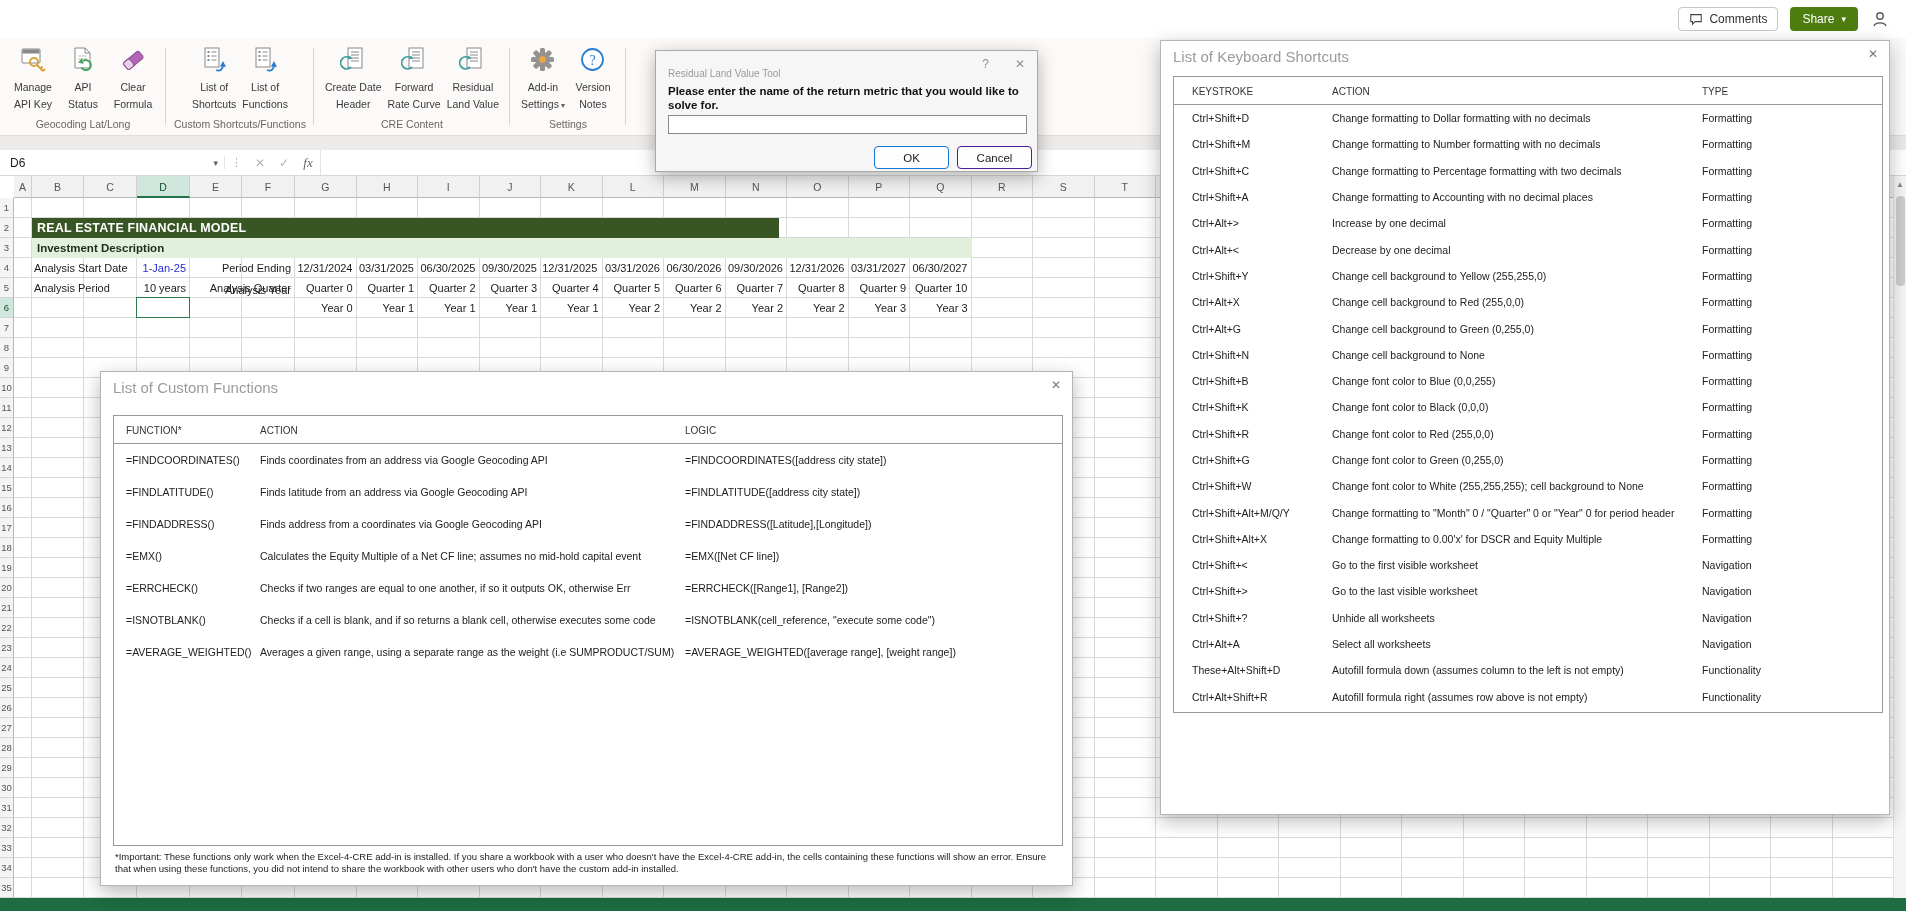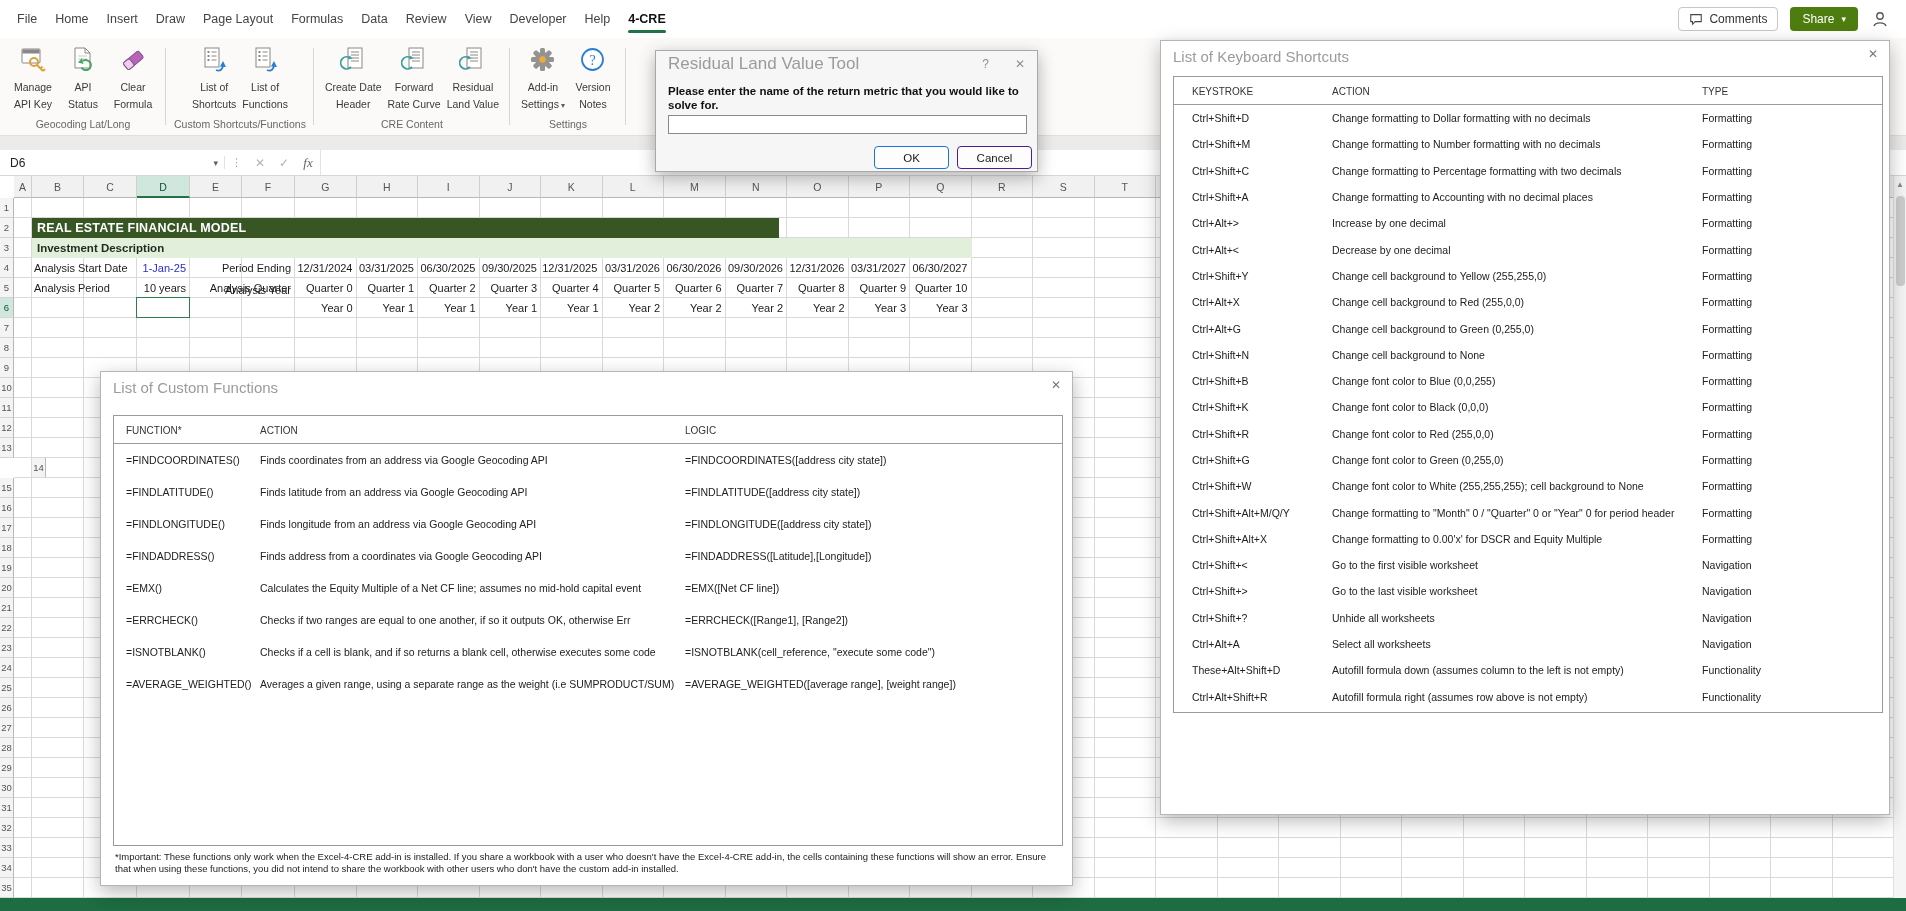"File" div { html: <div> <div>File</div> <div>Home</div> <div>Insert</div> <div>Draw</div> <div>Page Layout</div> <div>Formulas</div> <div>Data</div> <div>Review</div> <div>View</div> <div>Developer</div> <div>Help</div> <div>4-CRE</div> </div> -> none }
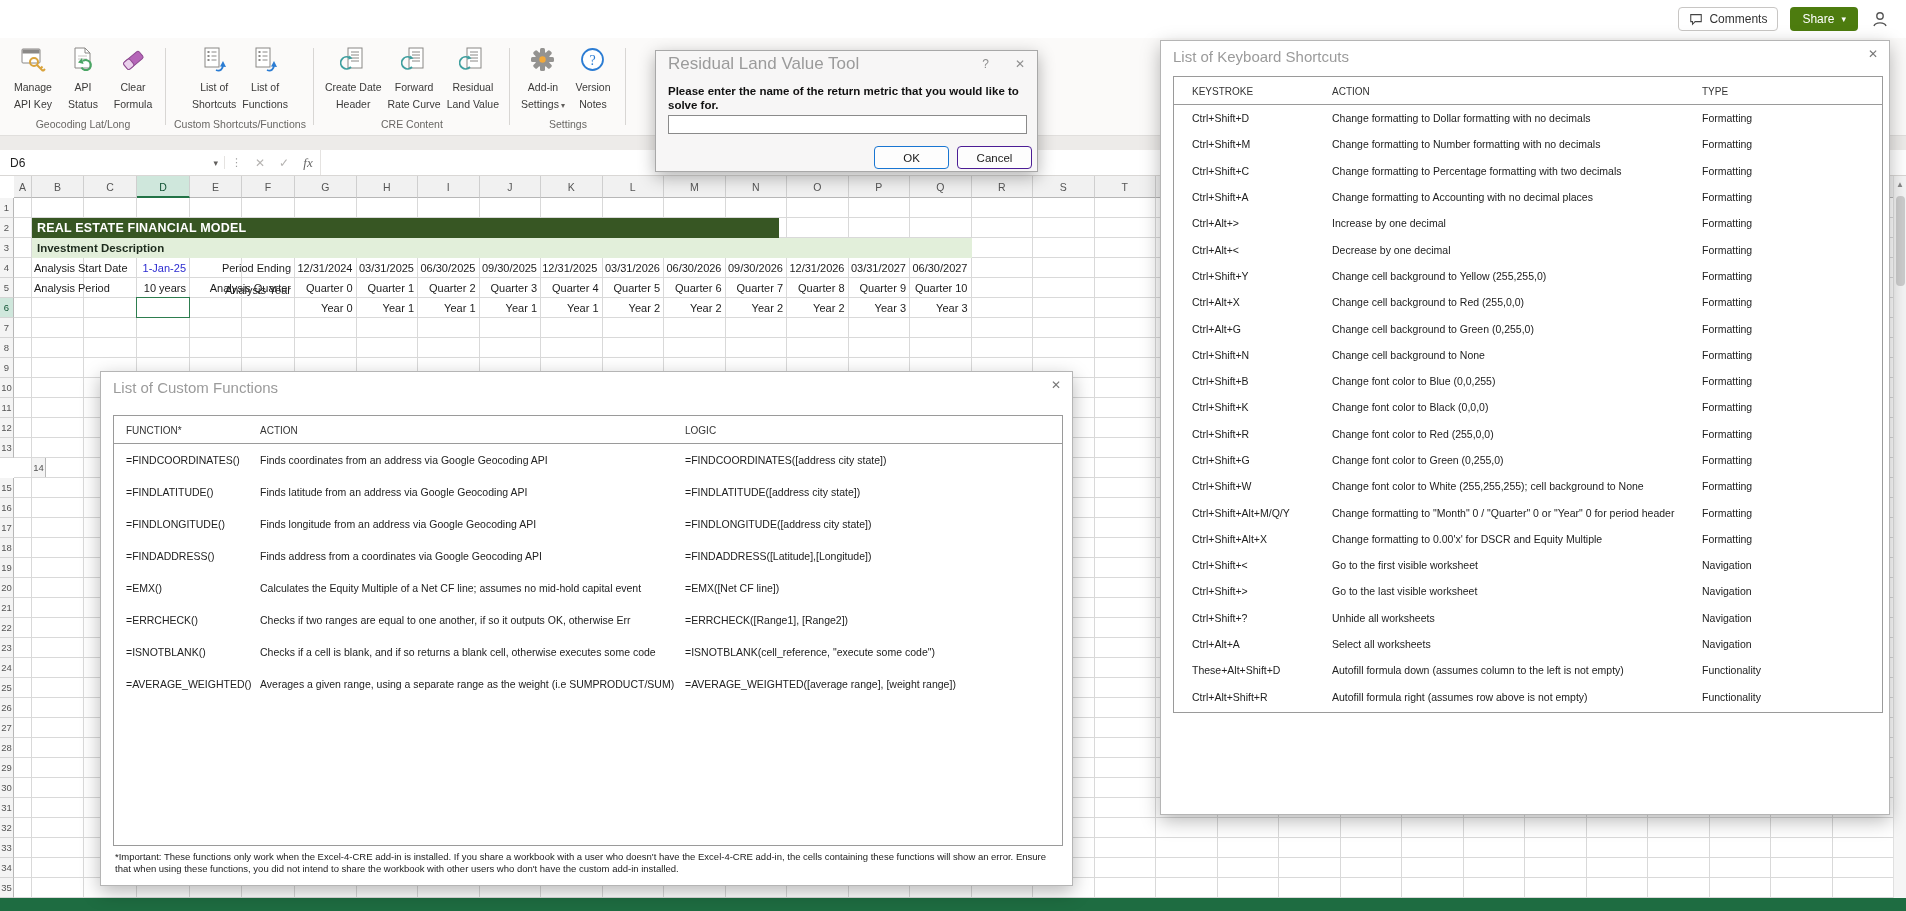"Residual Land Value Tool" #rlv-title { font-size: 17px -> 10px; top: 3px -> 17px }
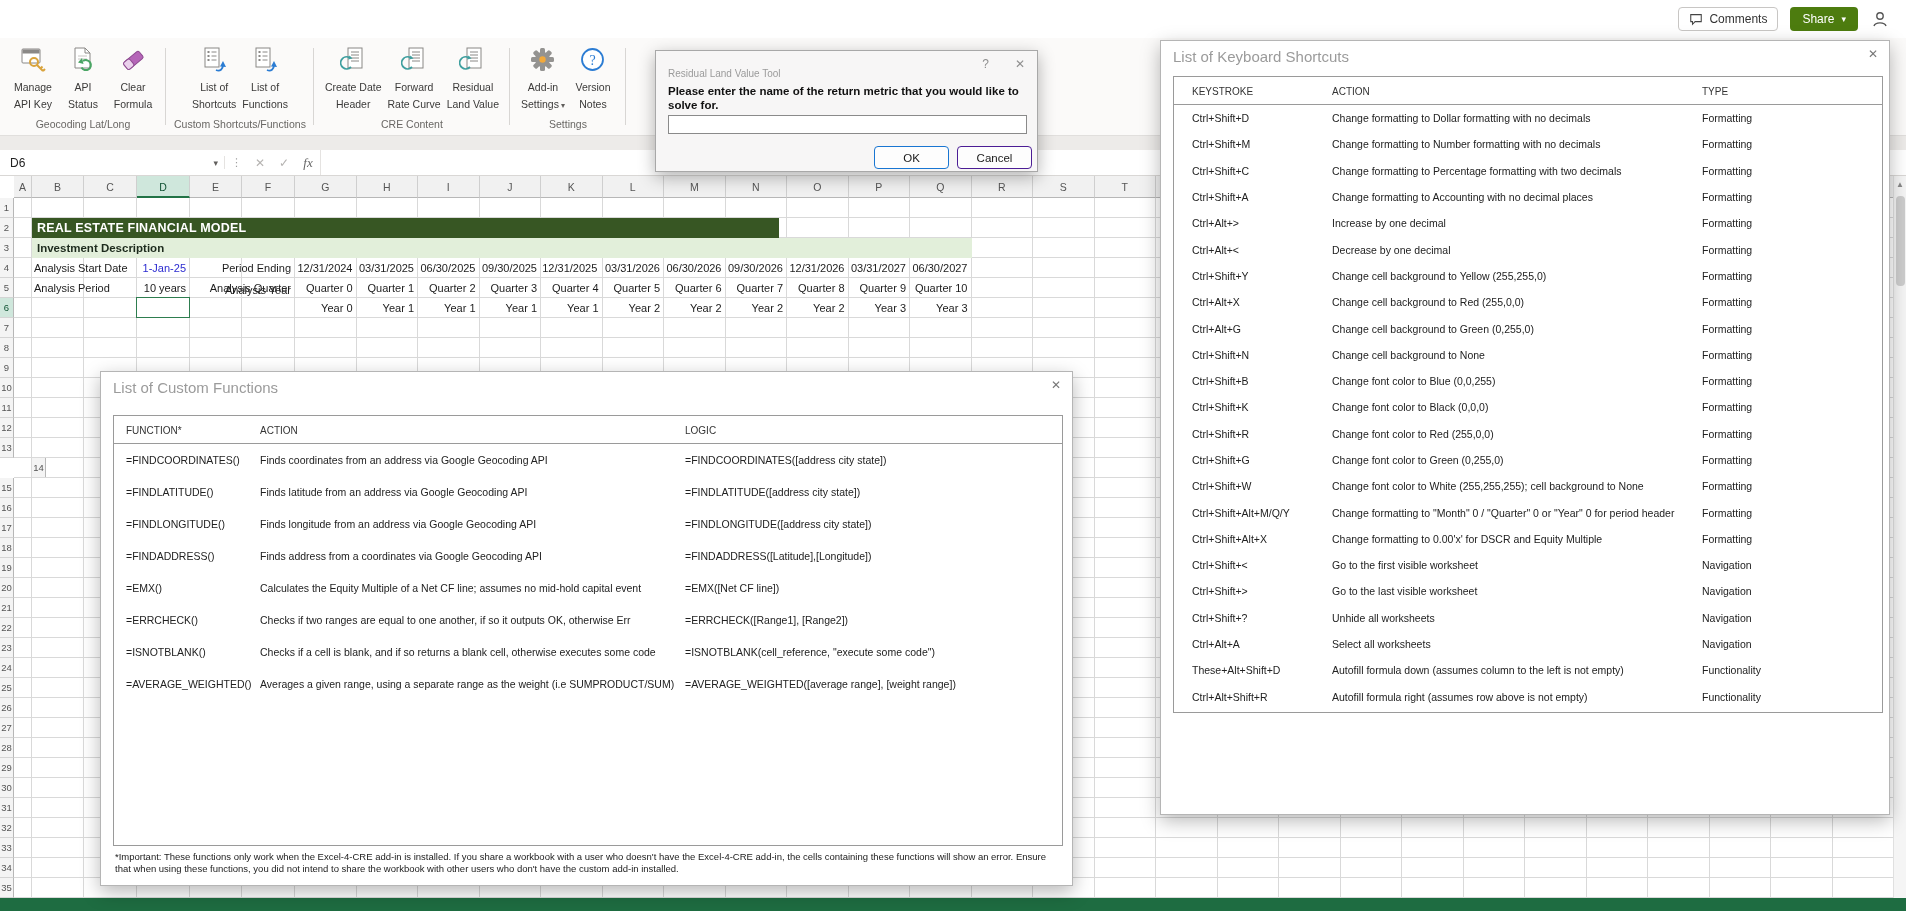"14" div.rownum { margin-left: 32px -> none }
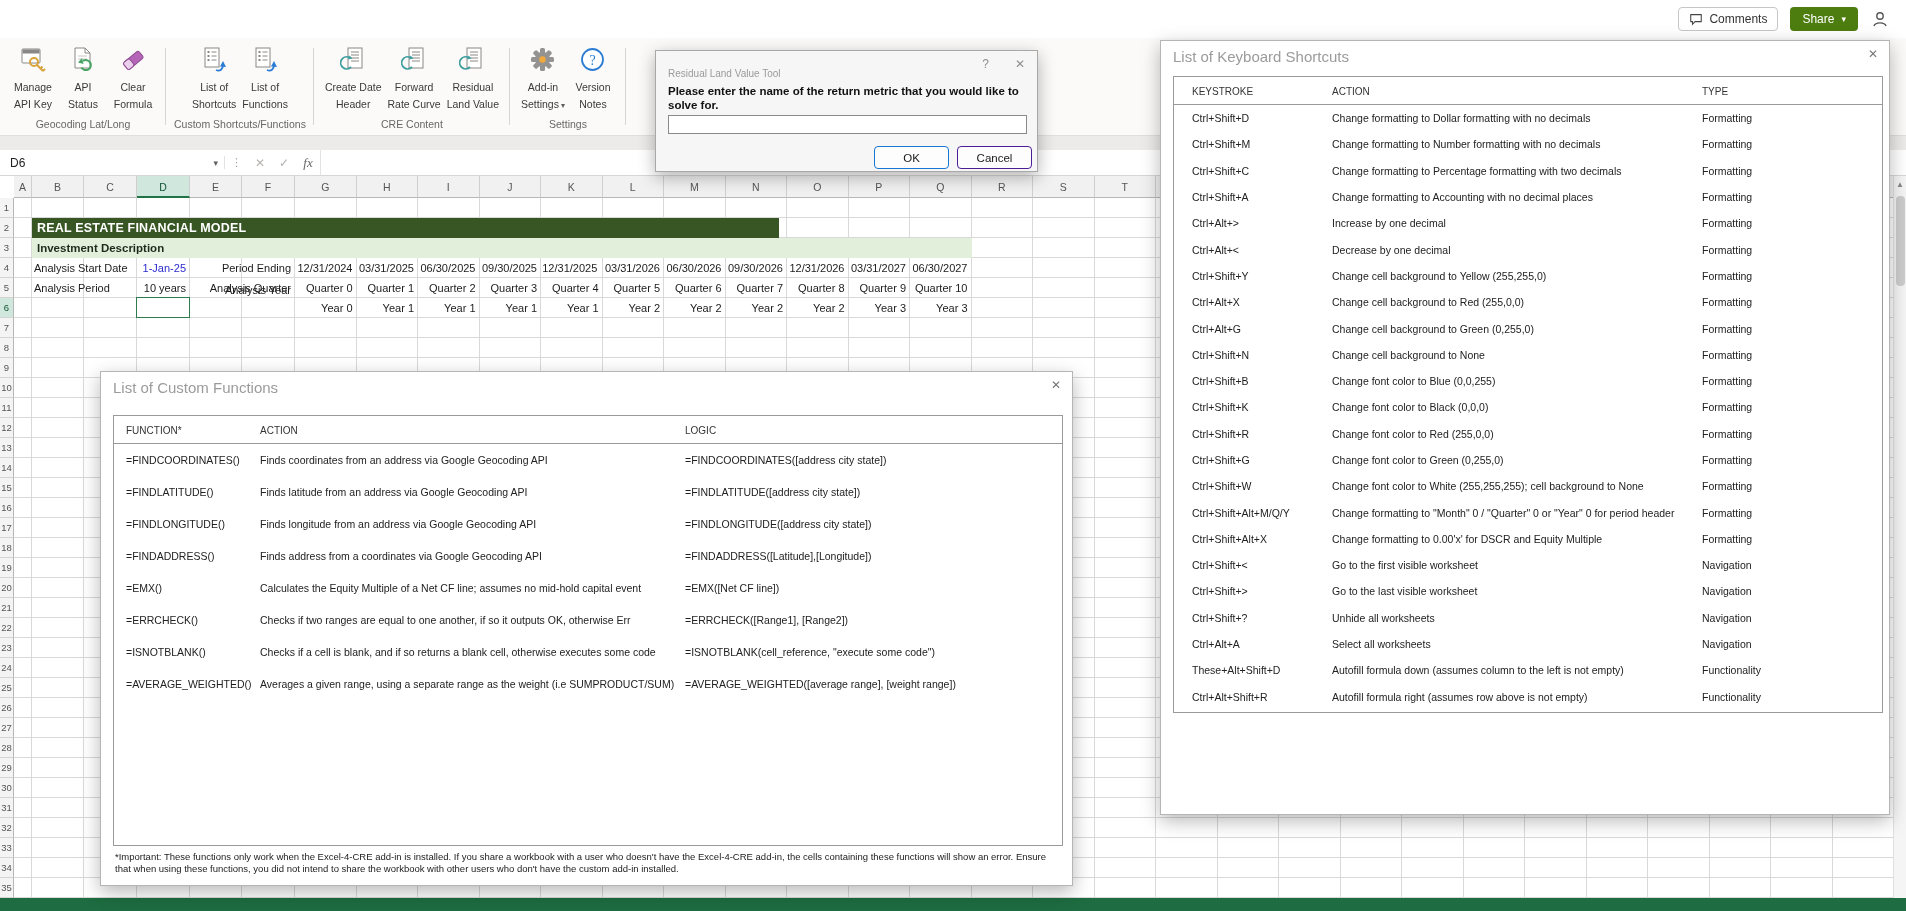"=FINDLONGITUDE()" div.trow { html: <div> <span>=FINDLONGITUDE()</span> <span>Finds longitude from an address via Google Geocoding API</span> <span>=FINDLONGITUDE([address city state])</span> </div> -> none }
